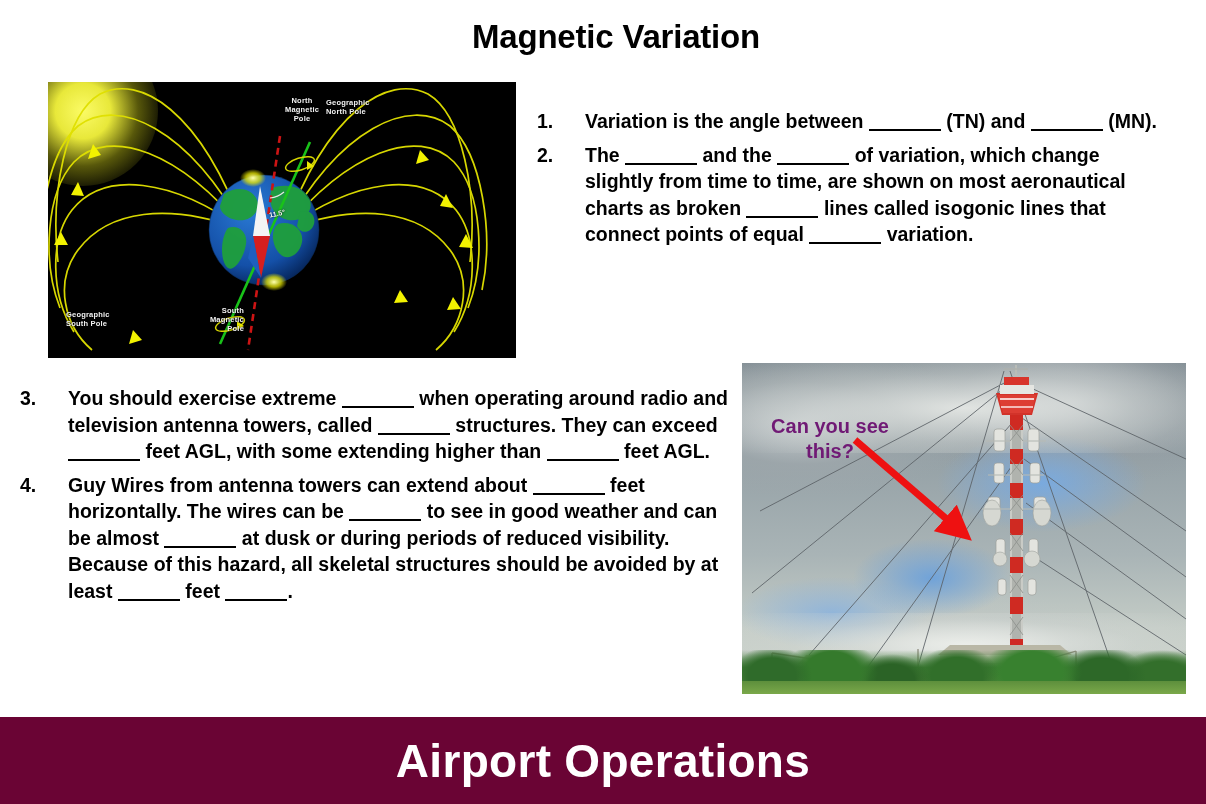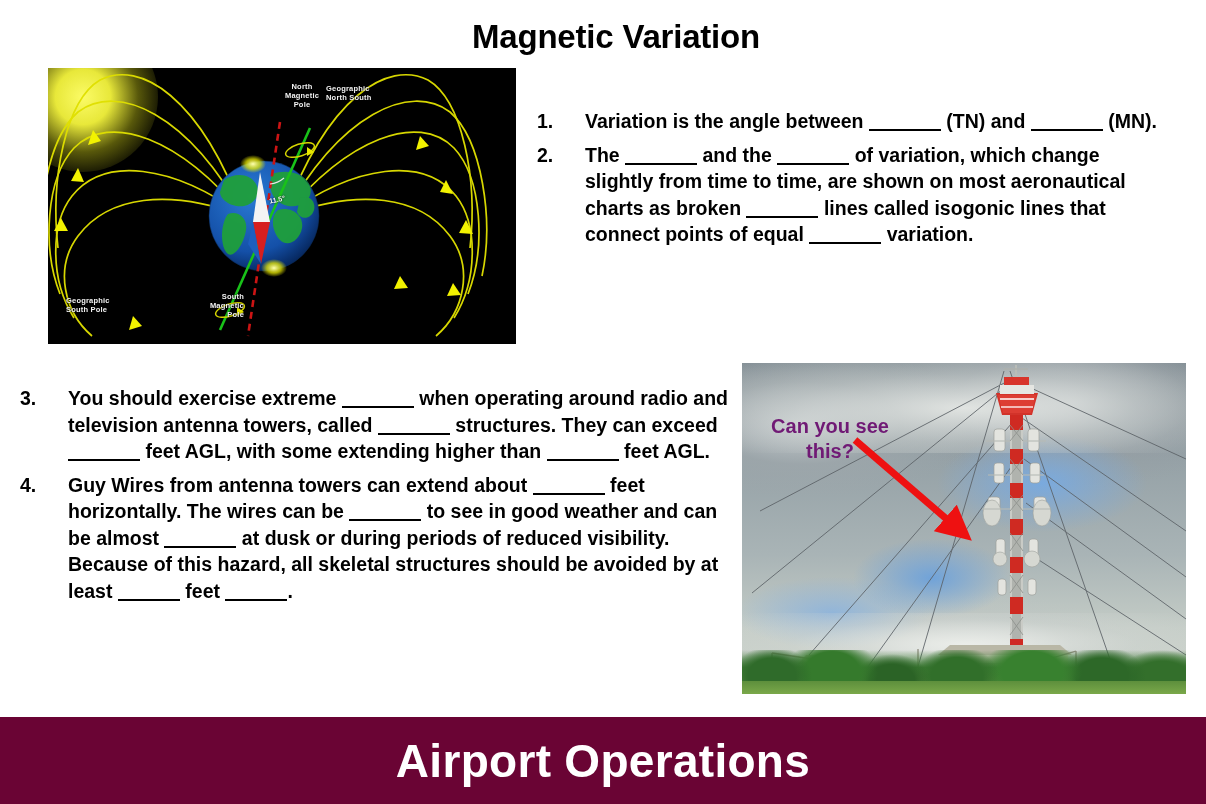"North" #field-diagram { top: 68px -> 82px }
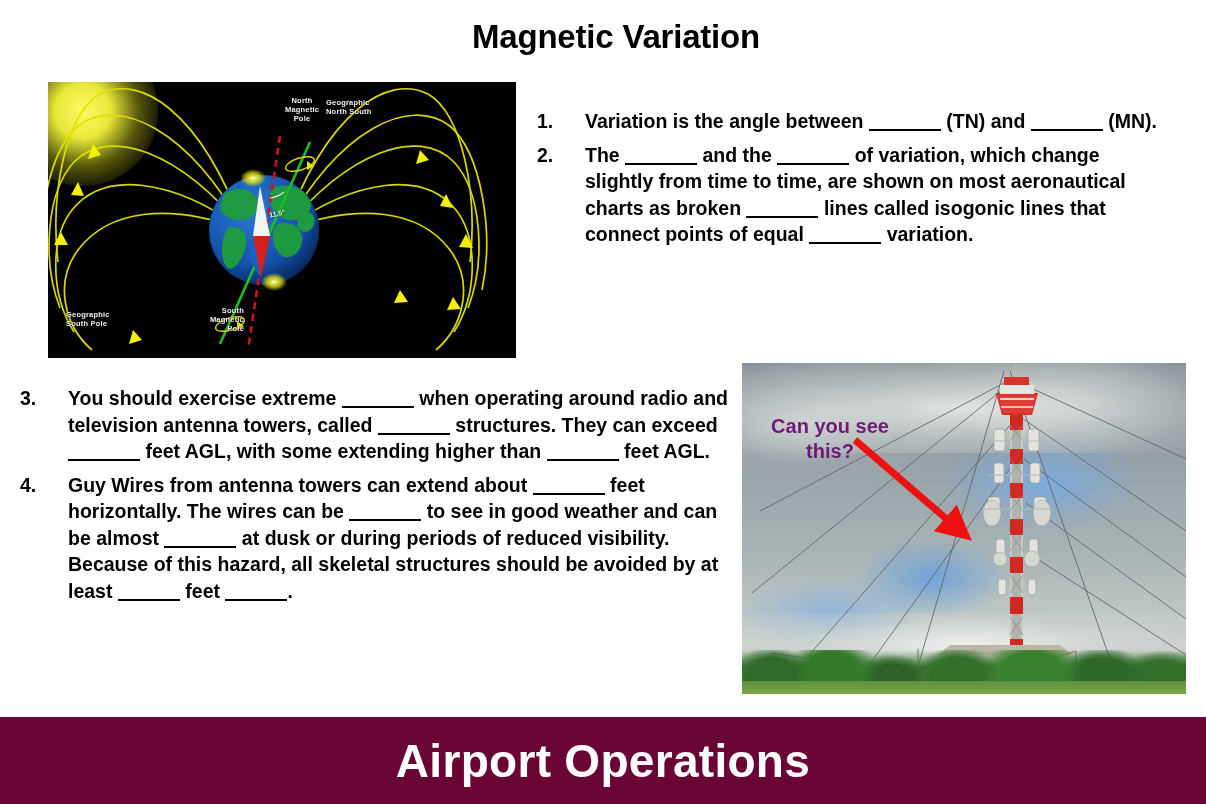"North South" div { text: South -> Pole }
